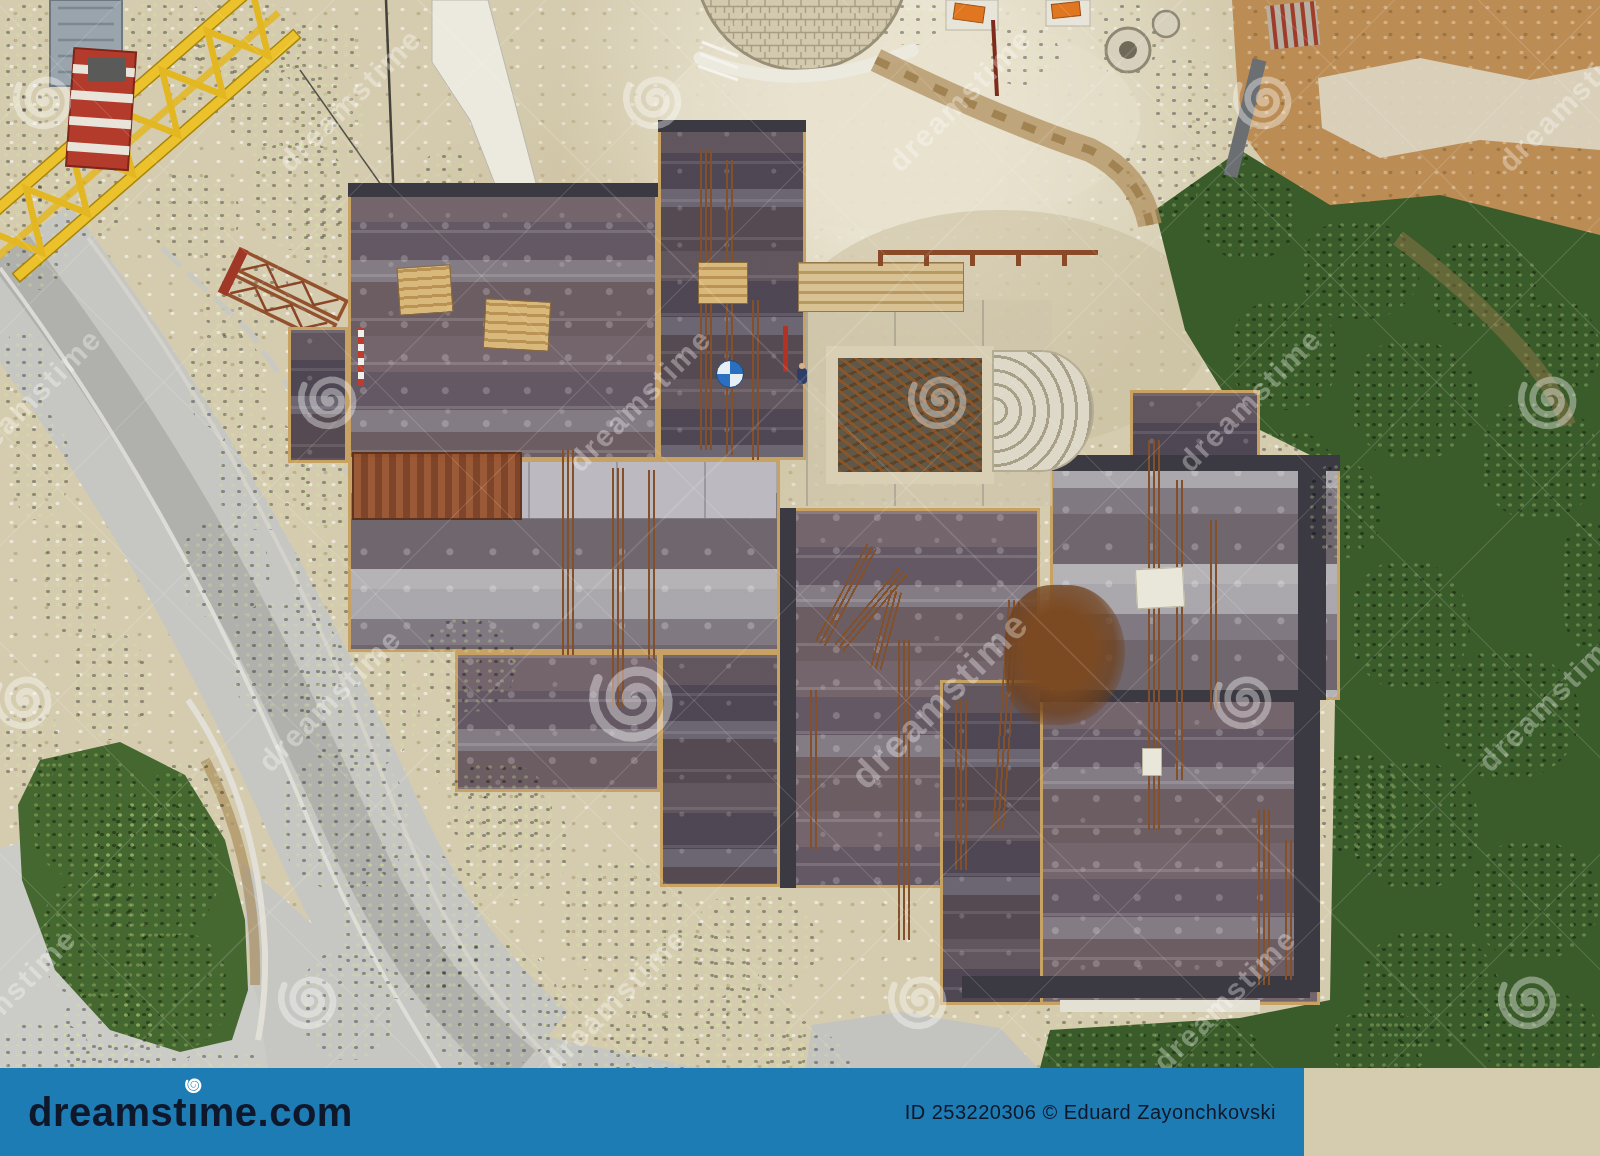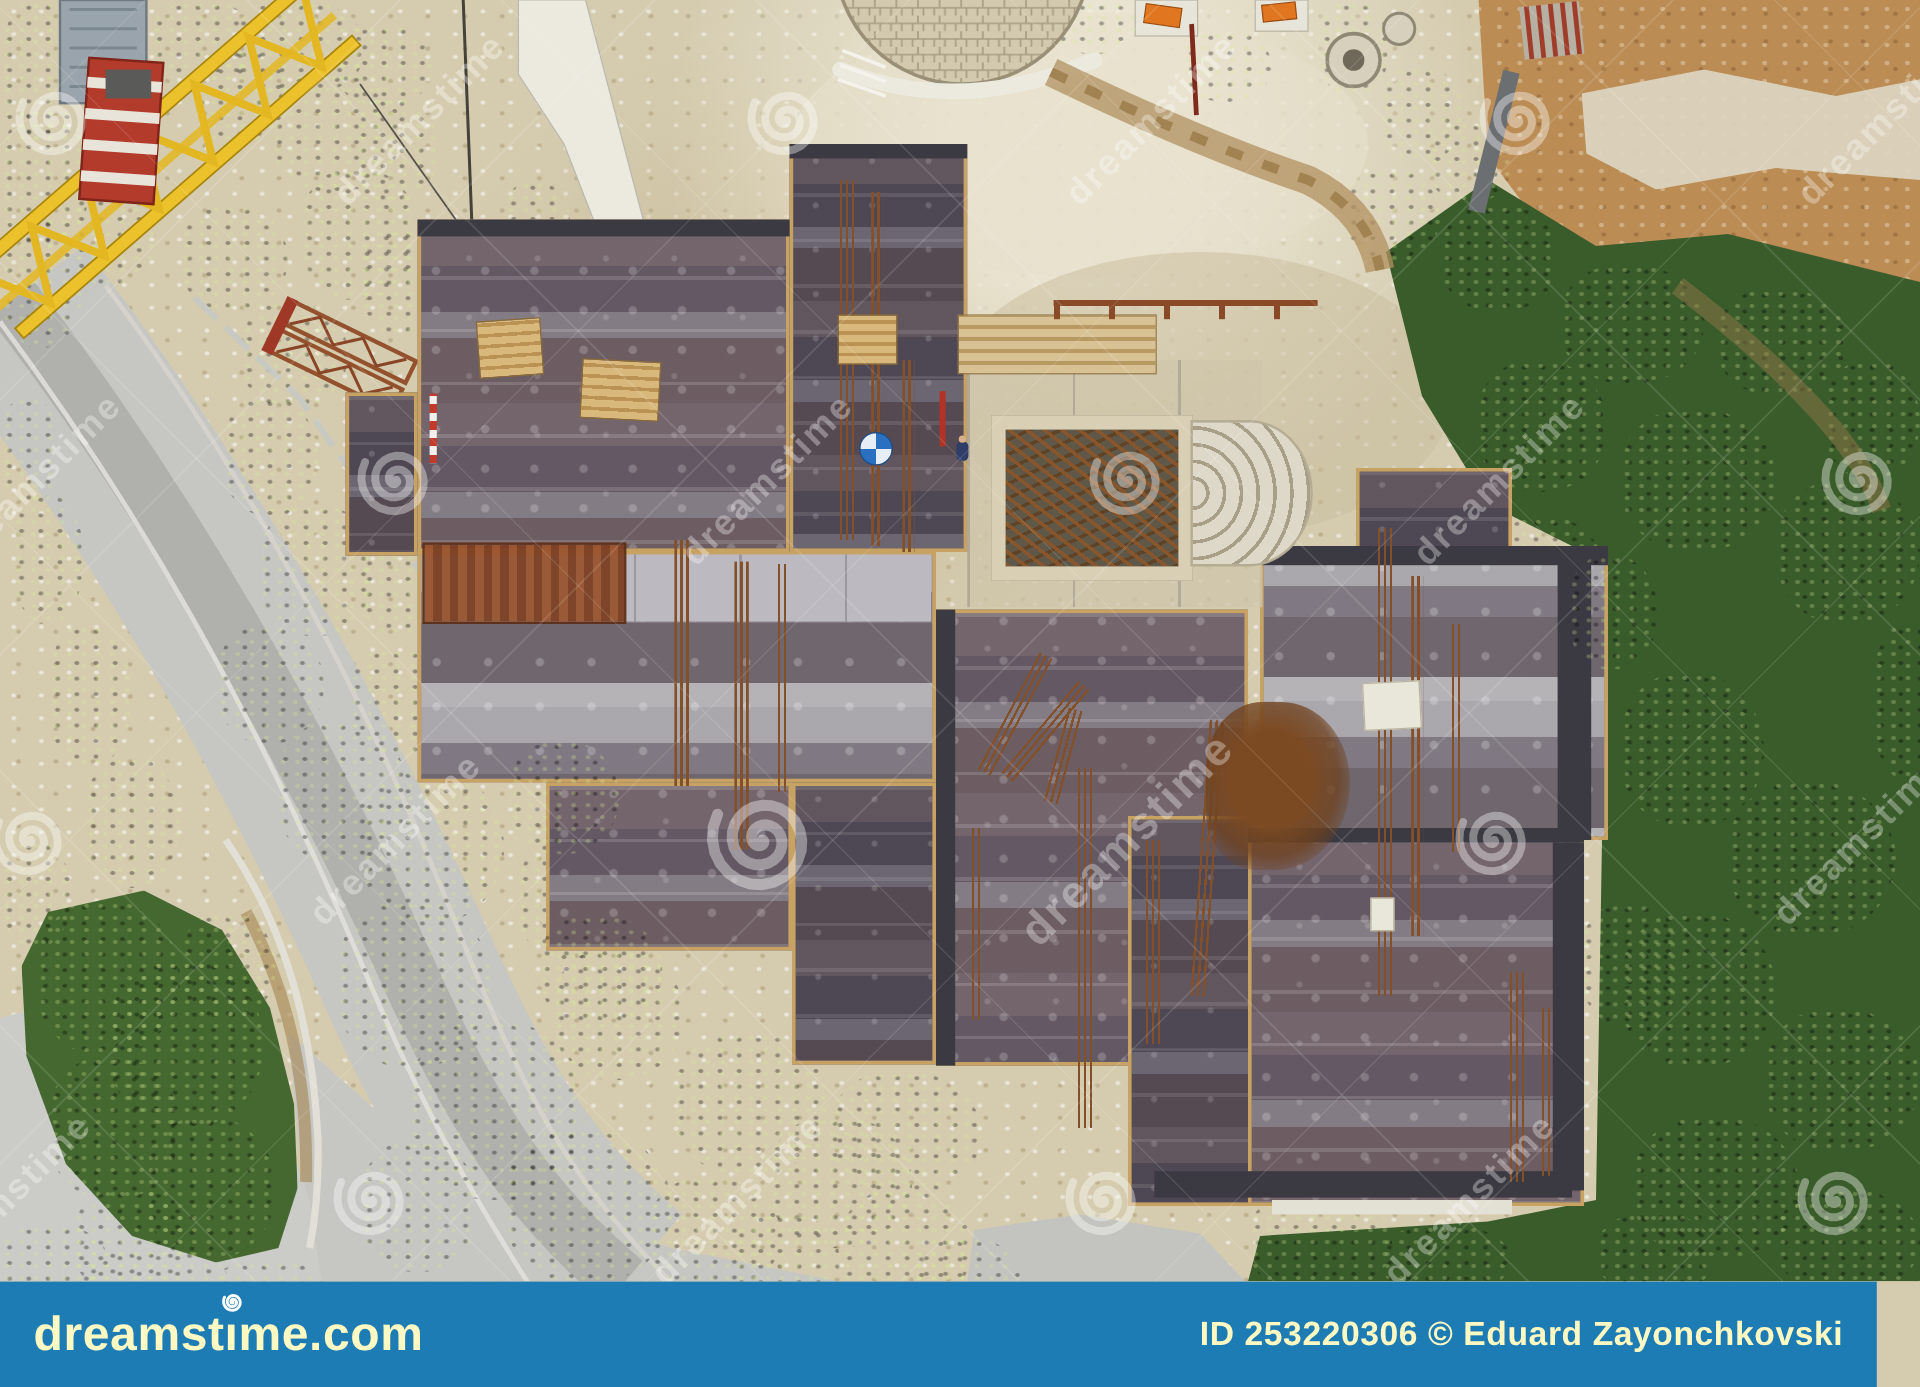"dreamst ıme.com" .bar { color: #fef9c3 -> #0f172a; width: 1564px -> 1304px }
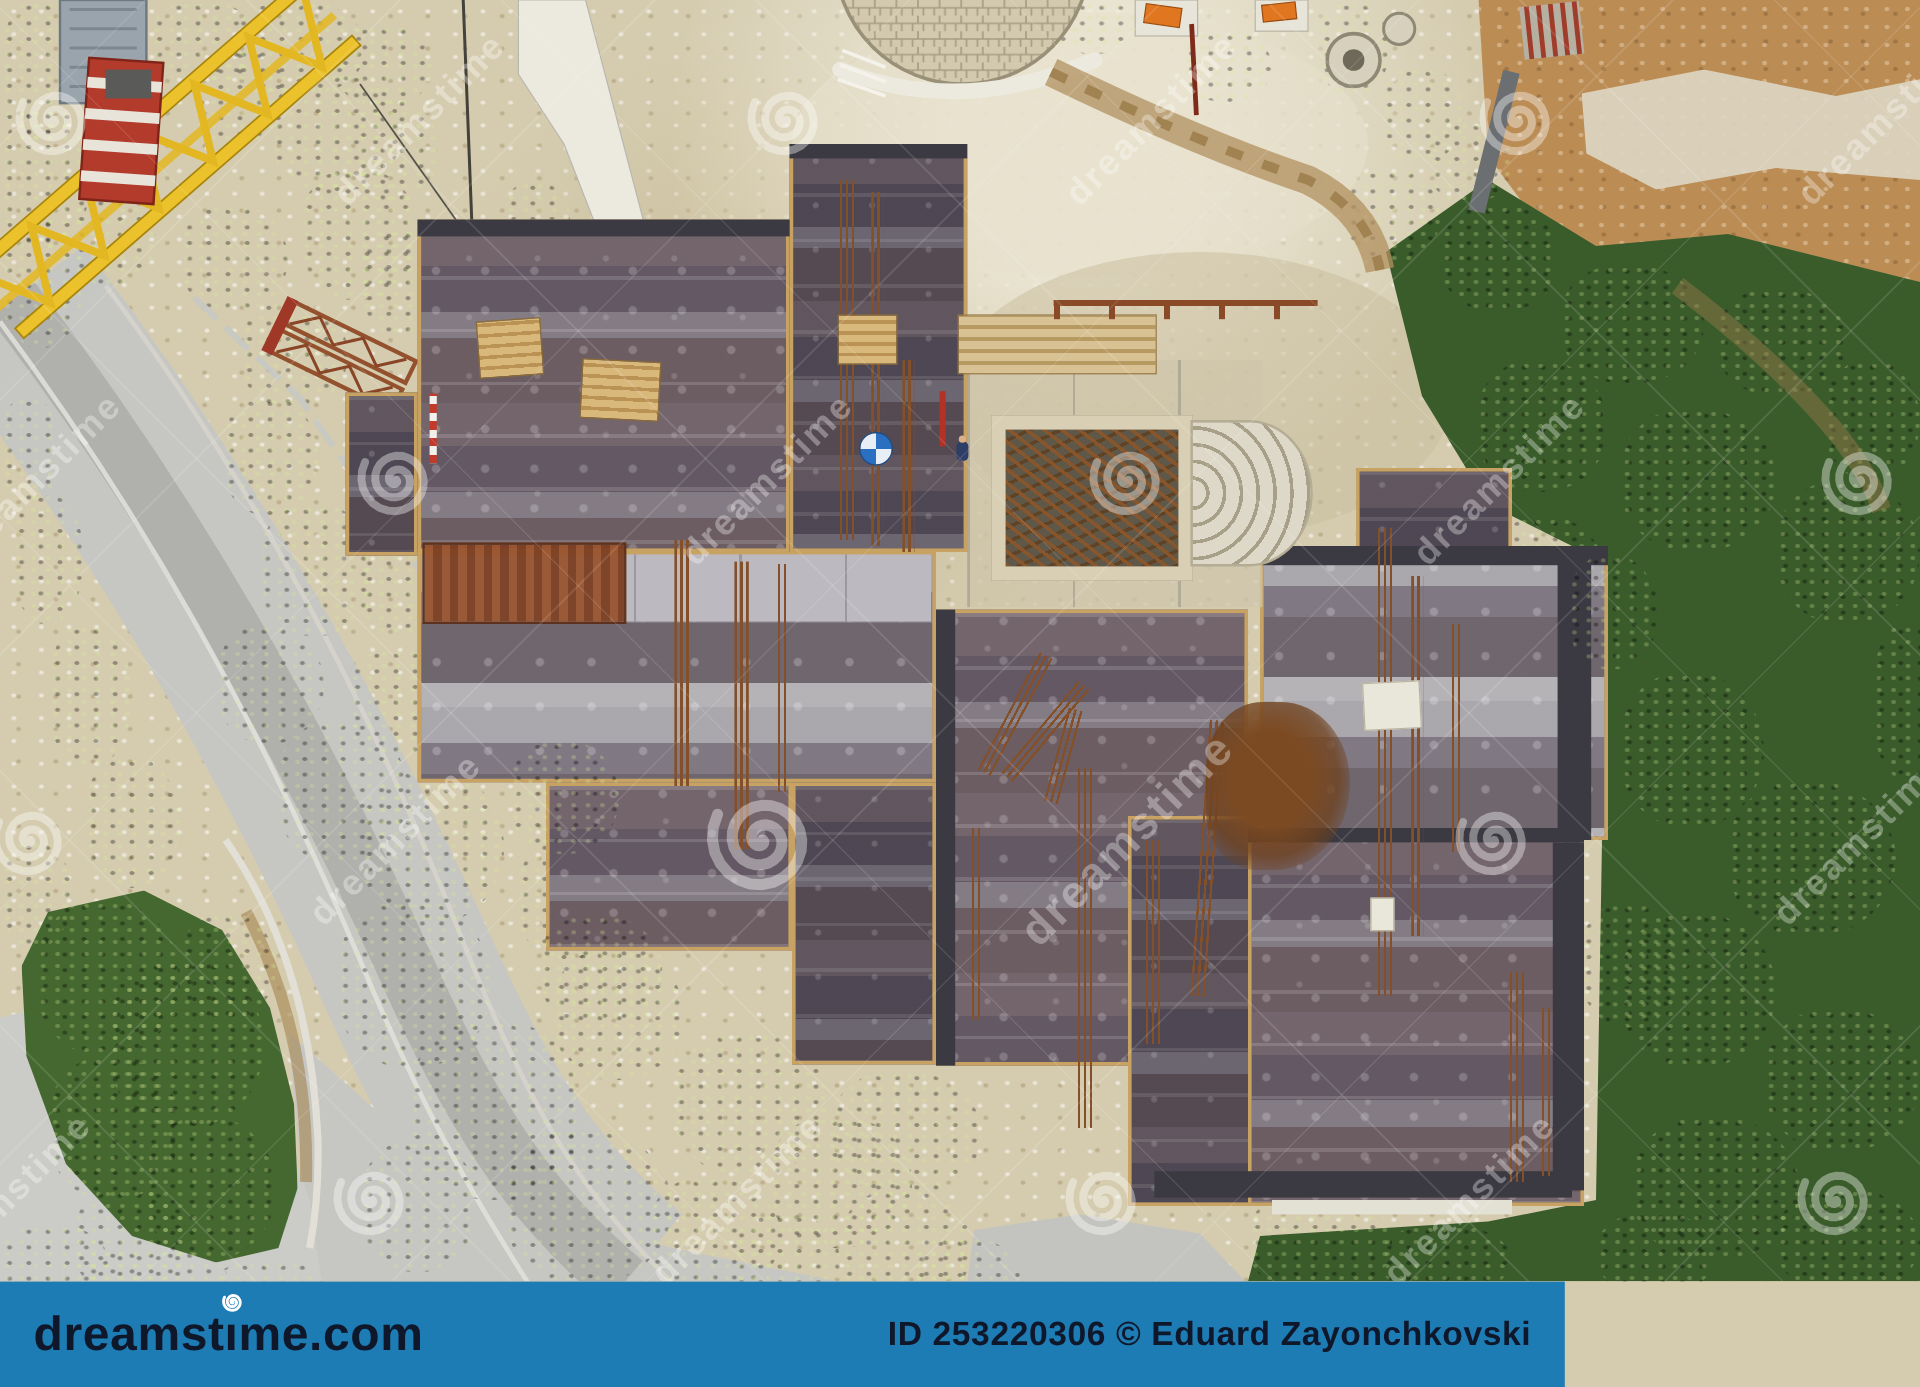"ID 253220306 © Eduard Zayonchkovski" .credit { font-size: 28px -> 20px; font-weight: 700 -> 400 }
